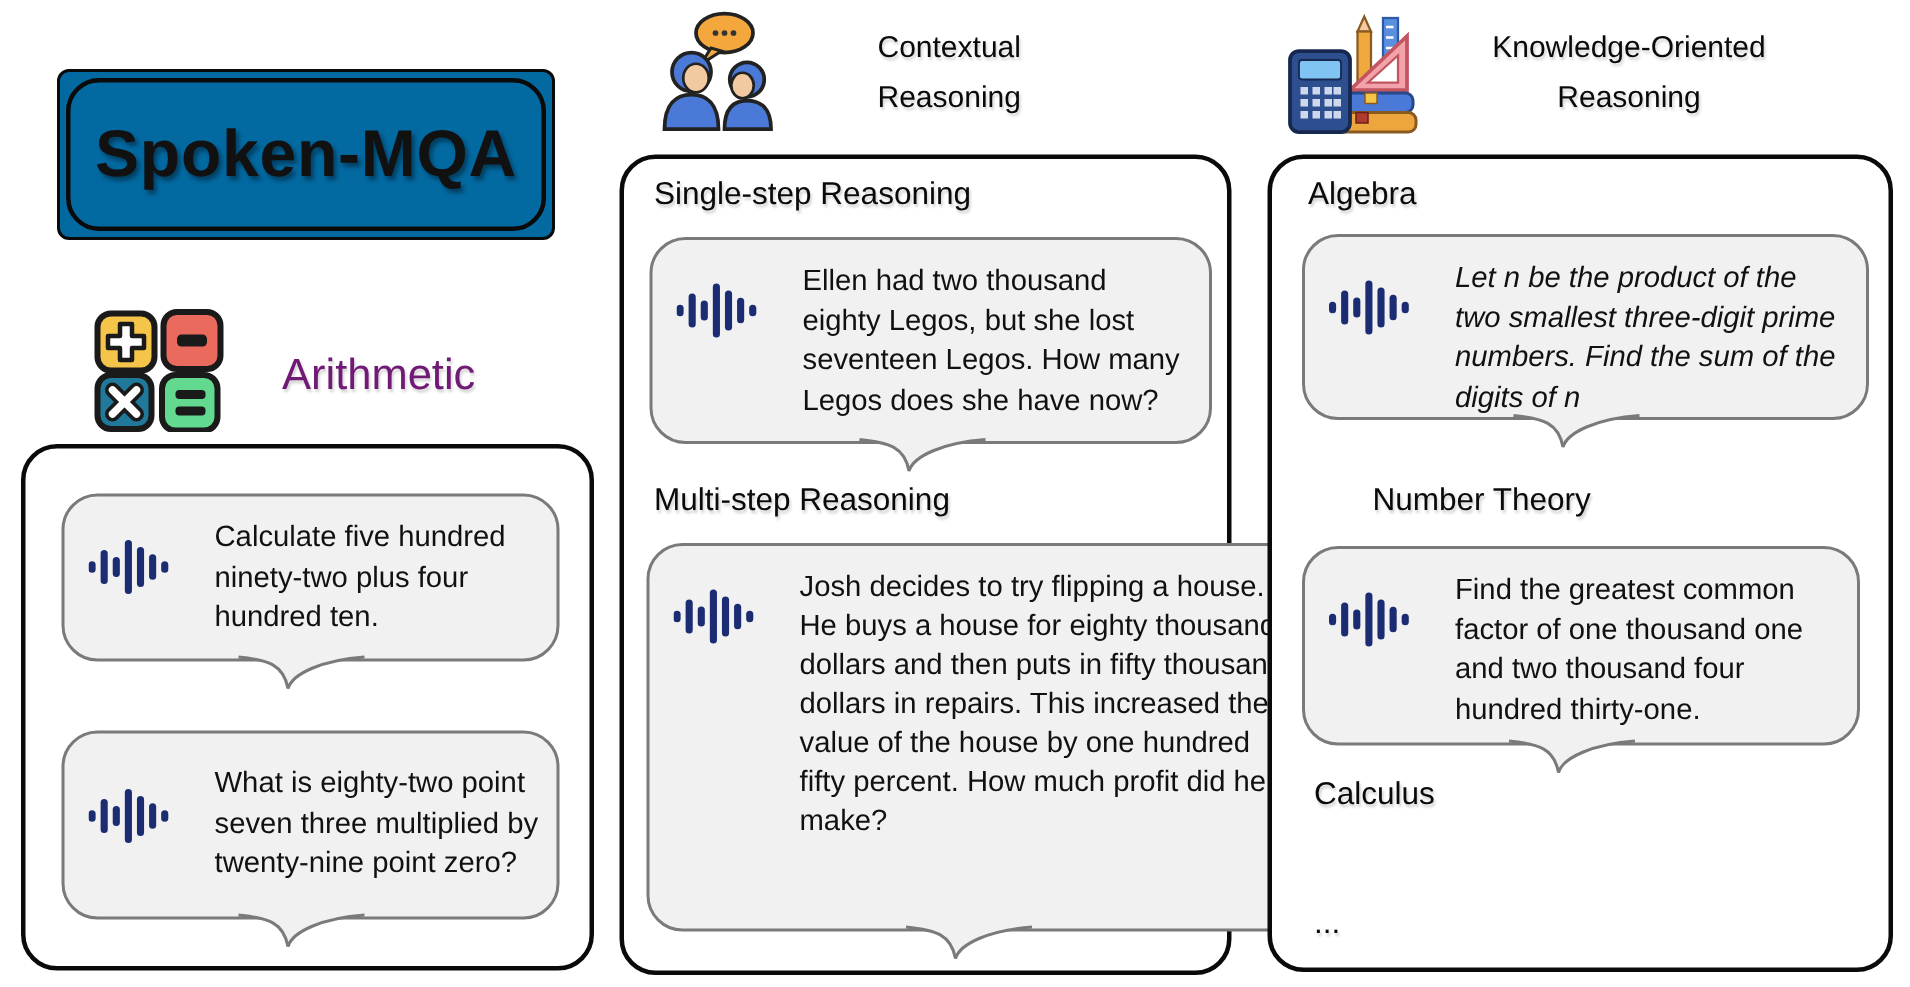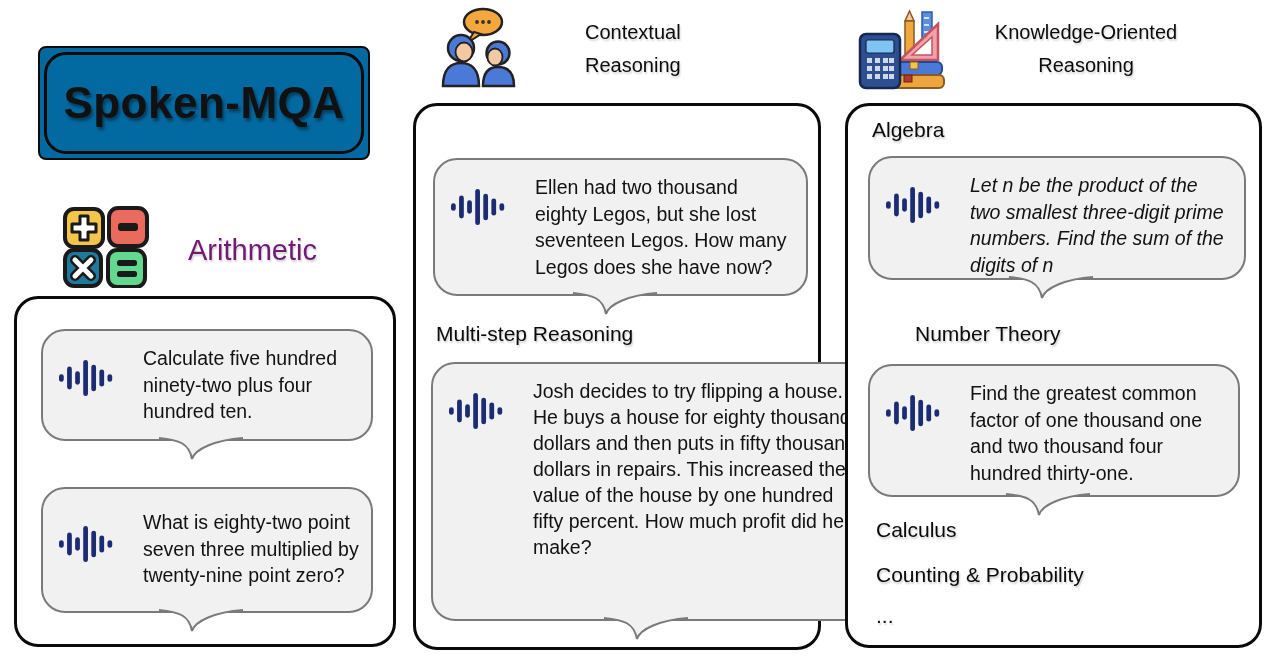"Single-step Reasoning" div.cat-label { html: none -> <div>Single-step Reasoning</div> }
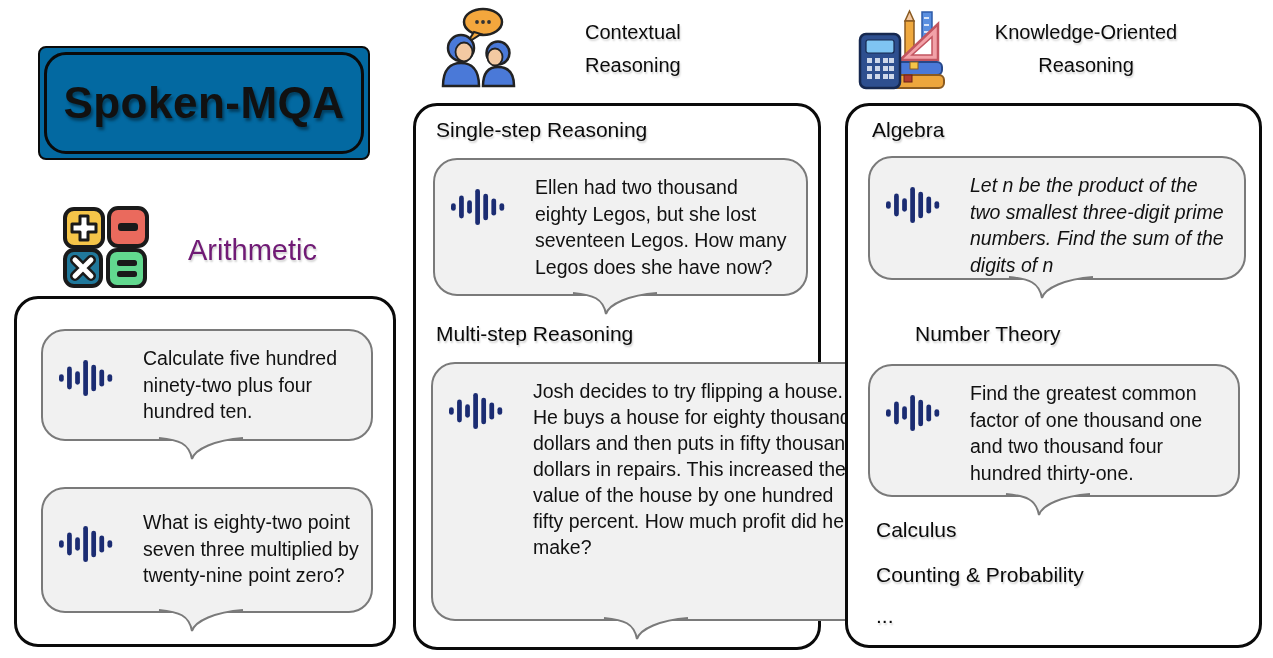"Counting & Probability" div.cat-label { html: <div>Counting &amp; Probability</div> -> none }
